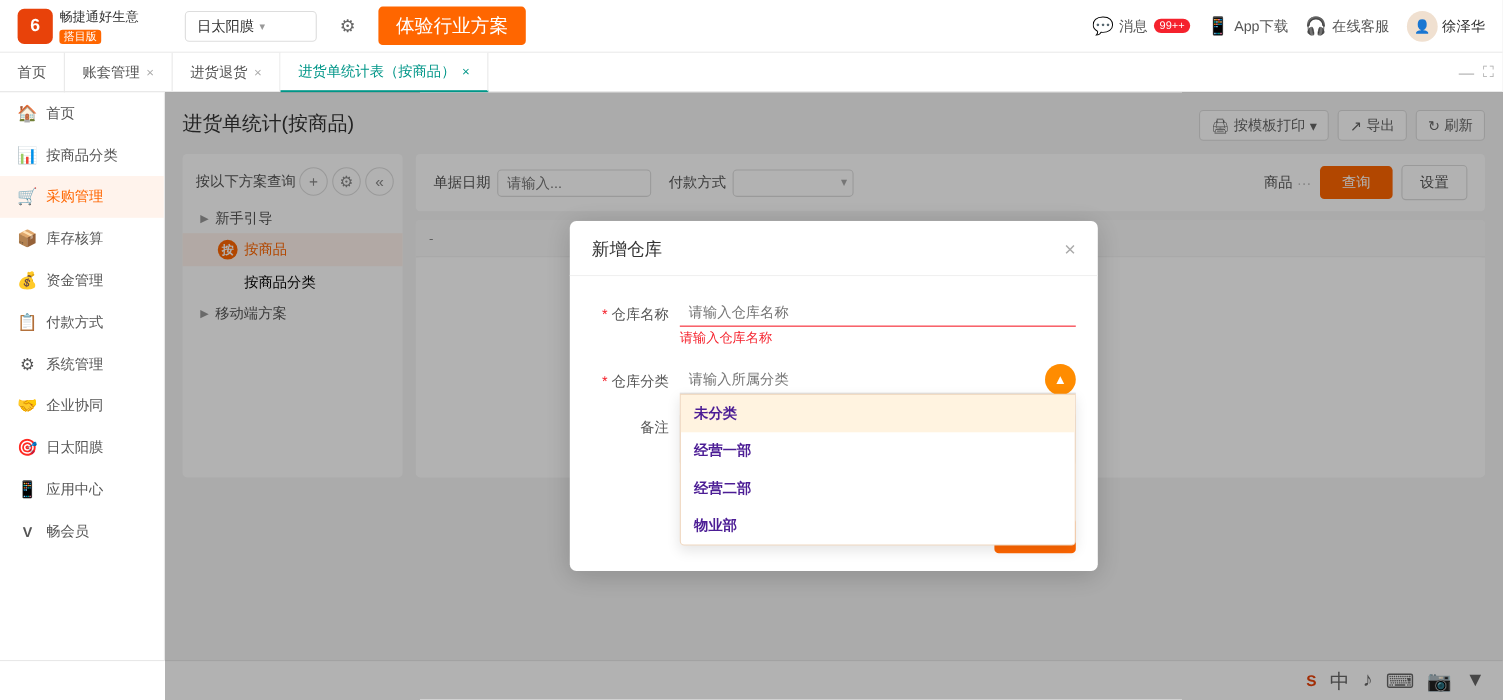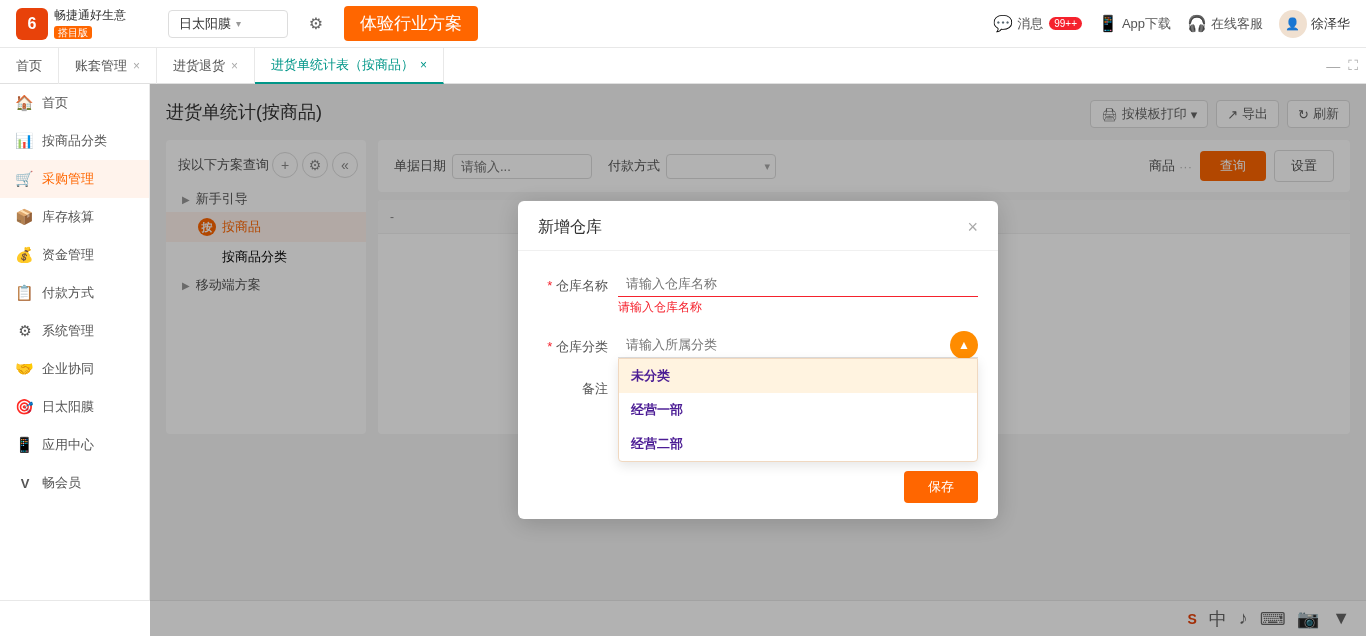"物业部" div.dropdown-list-item { html: none -> <div>物业部</div> }
